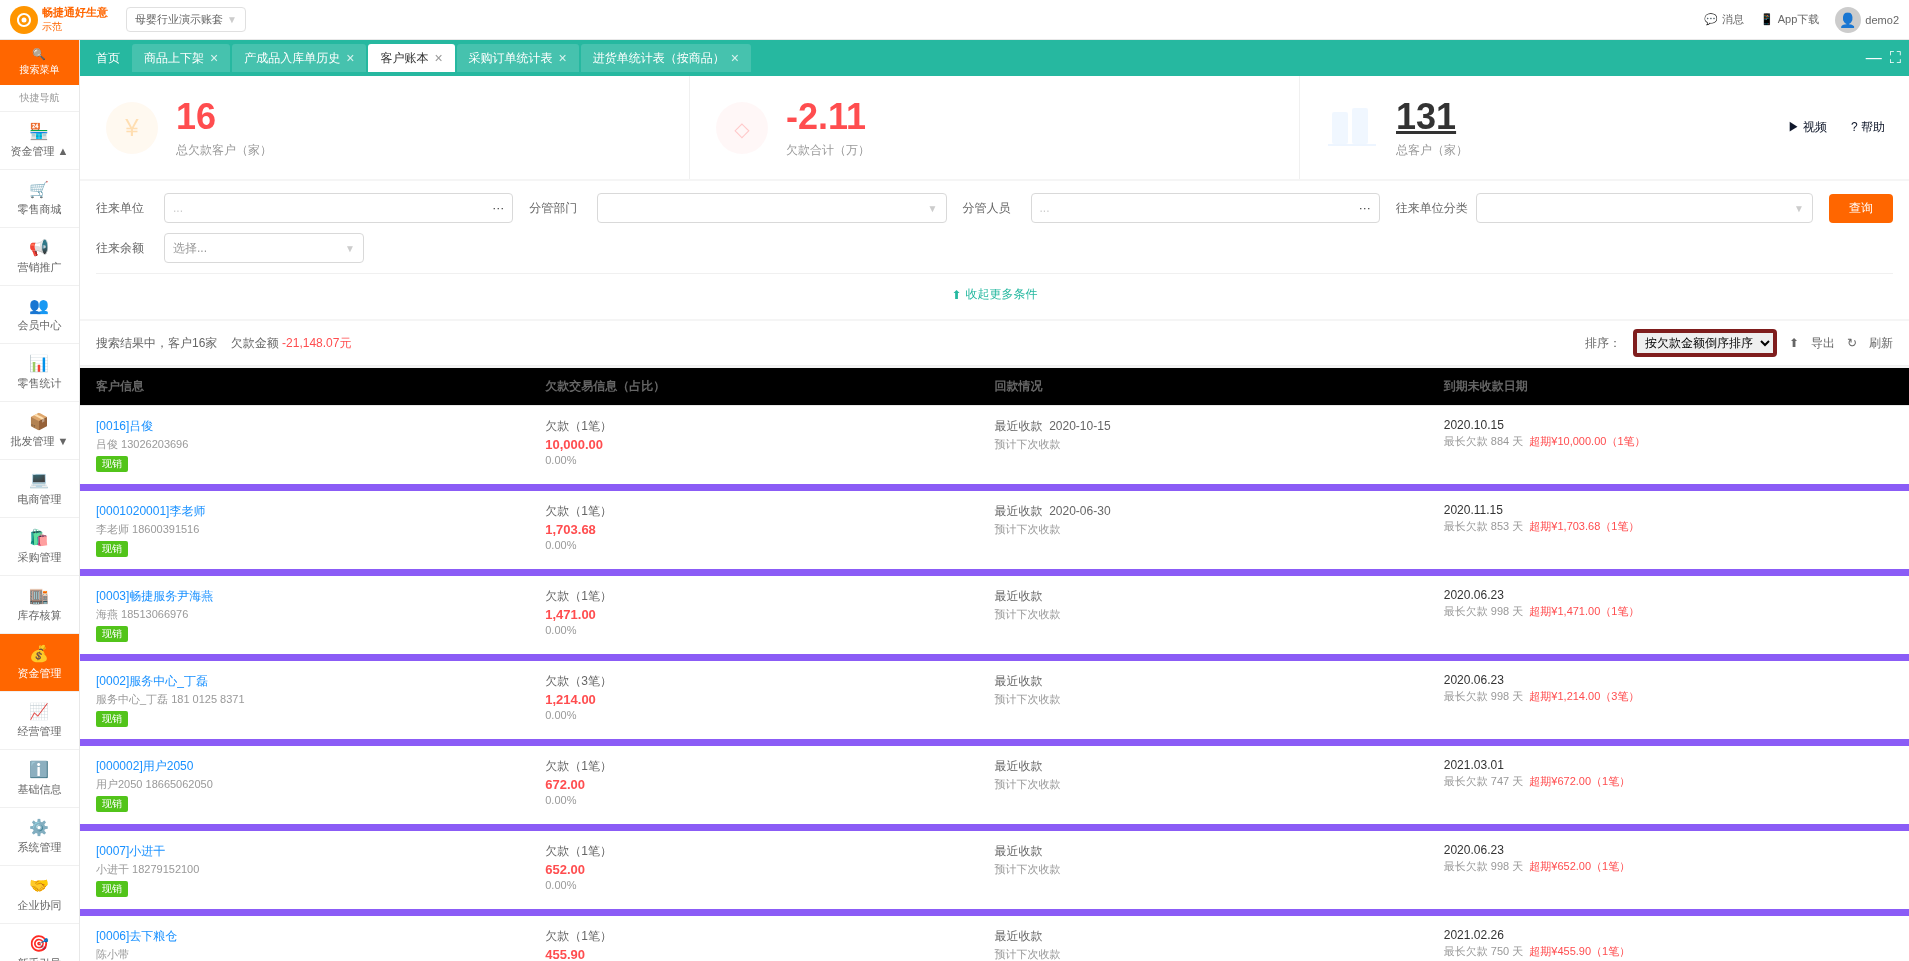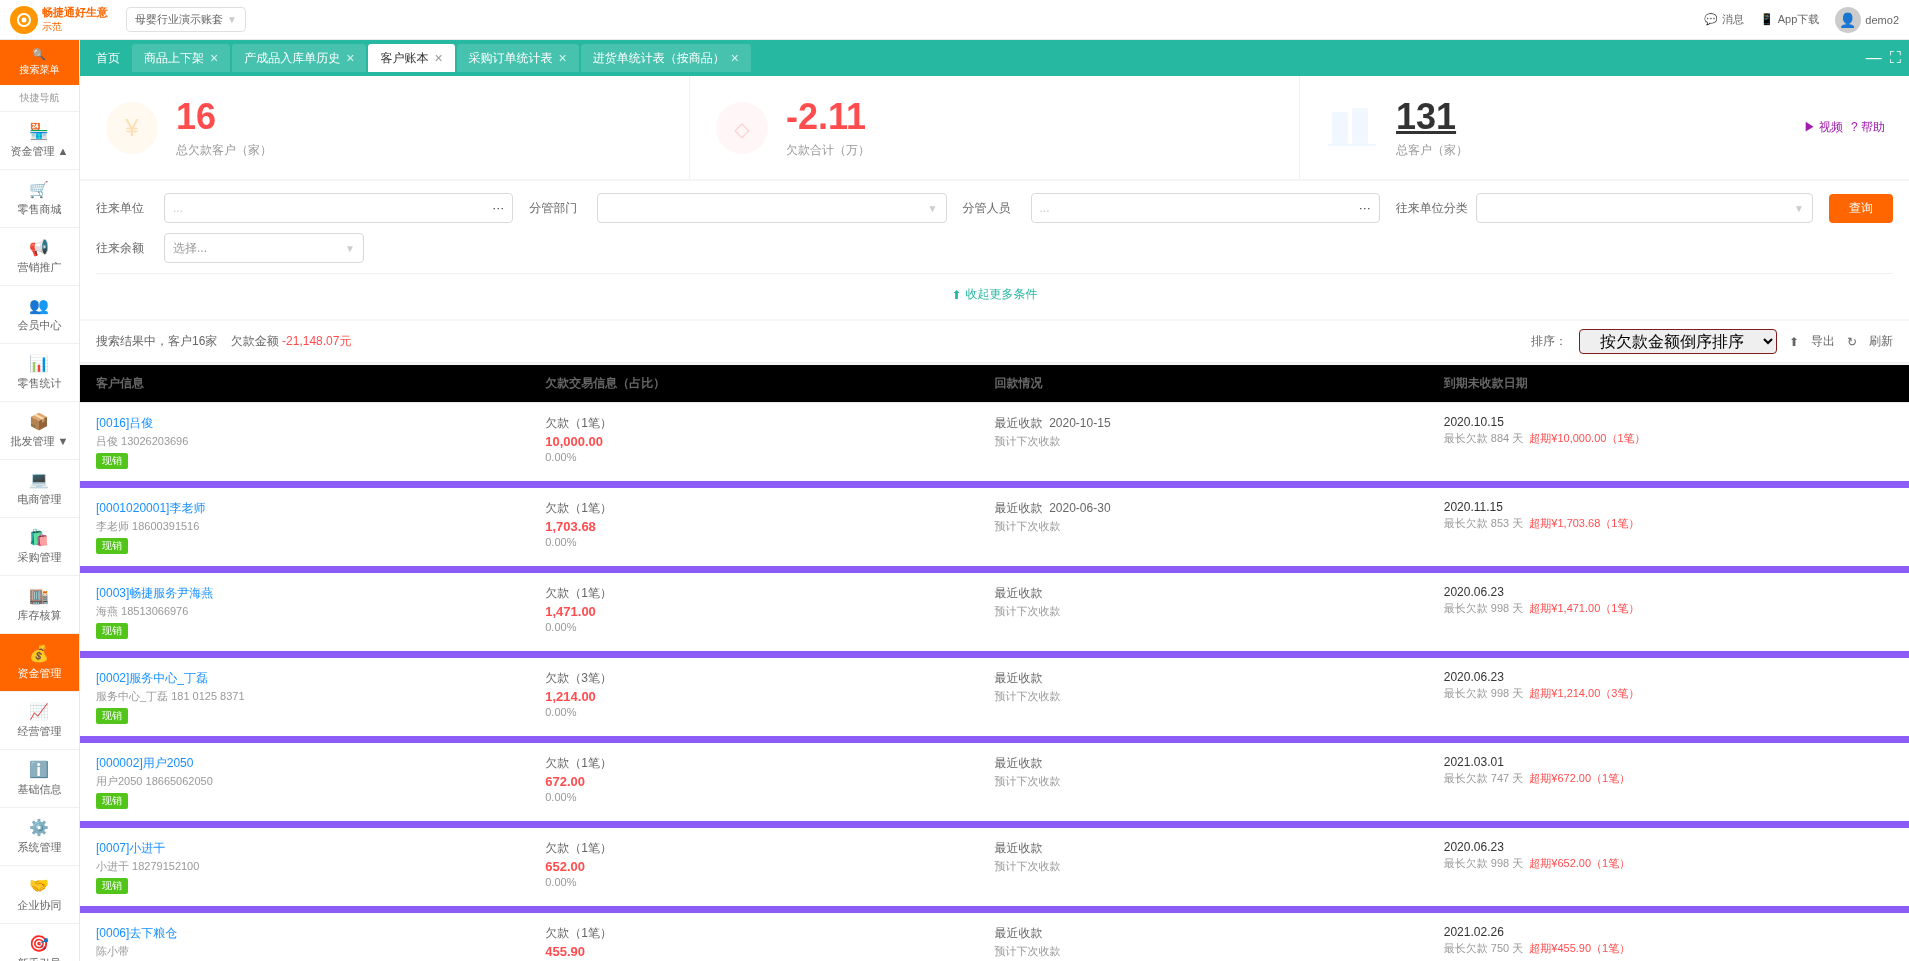"▶ 视频" .stat-action { color: #a21caf -> #0f172a; gap: 8px -> 24px }
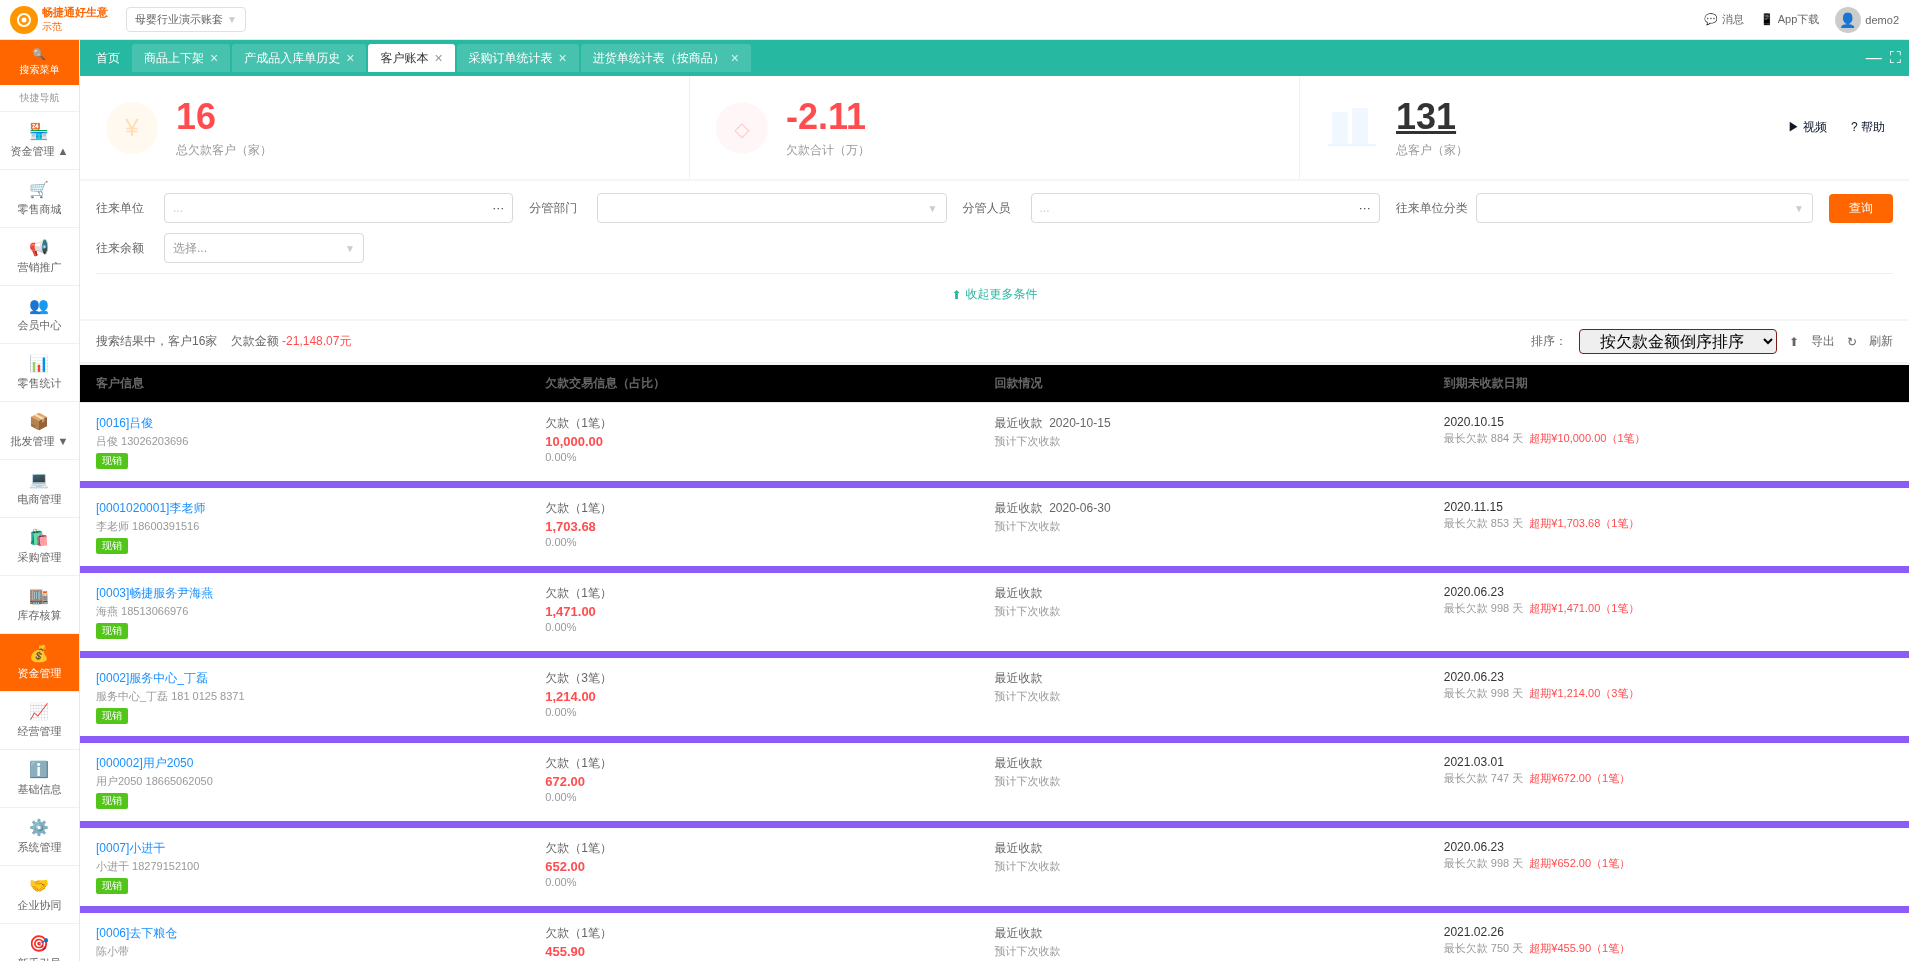"按欠款金额倒序排序" .sort-select { border: 1px solid #7f1d1d -> 4px solid #7f1d1d; font-size: 16px -> 12px; padding: 2px 16px -> 2px 4px }
